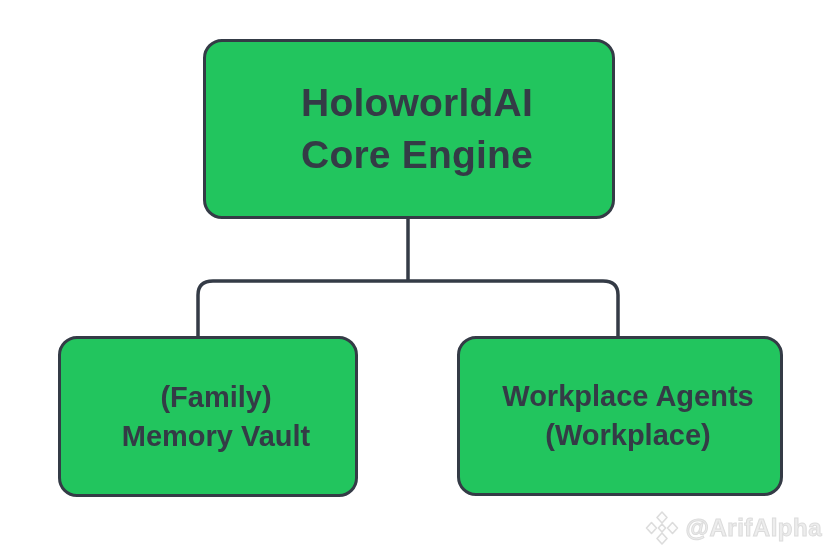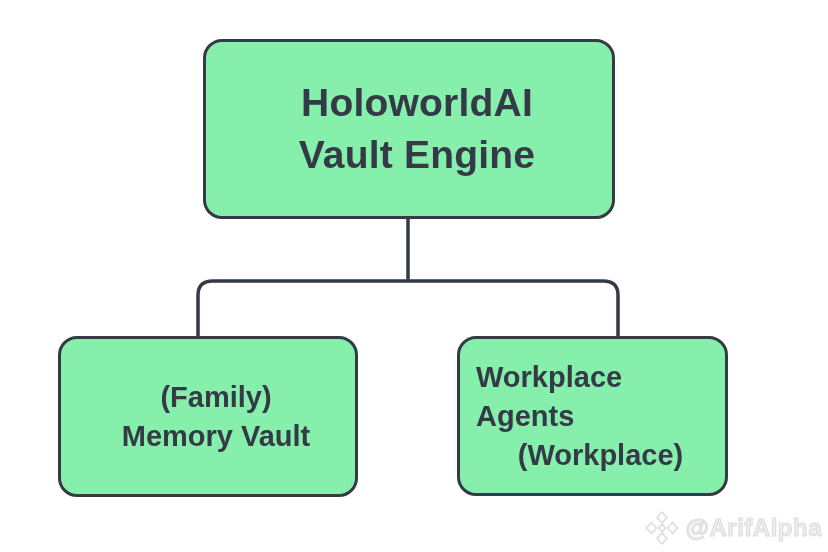"HoloworldAI" .node { background: #86efac -> #22c55e; text-align: left -> right }
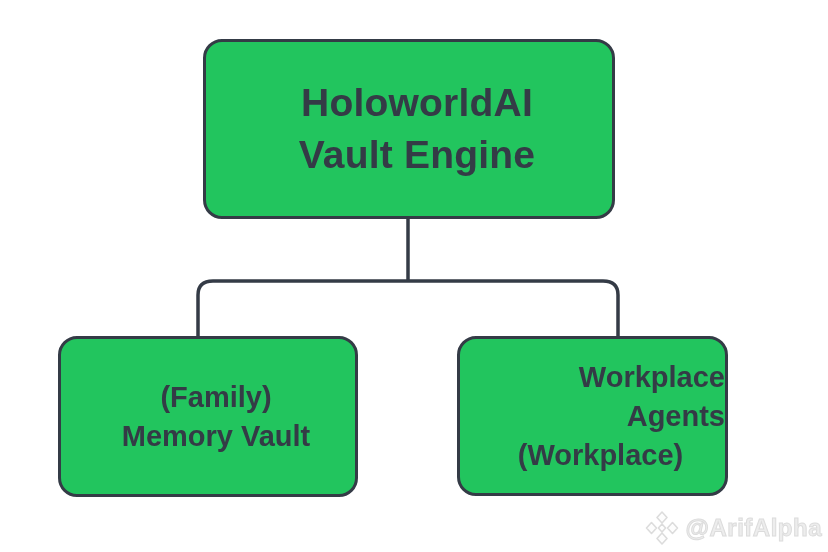"Vault Engine" div { text: Vault -> Core }
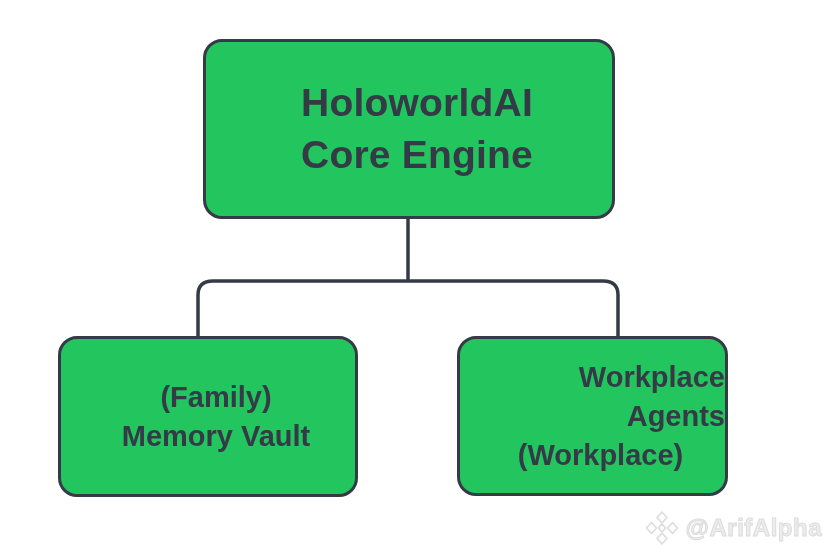"Workplace Agents" .node-right { width: 271px -> 326px }
